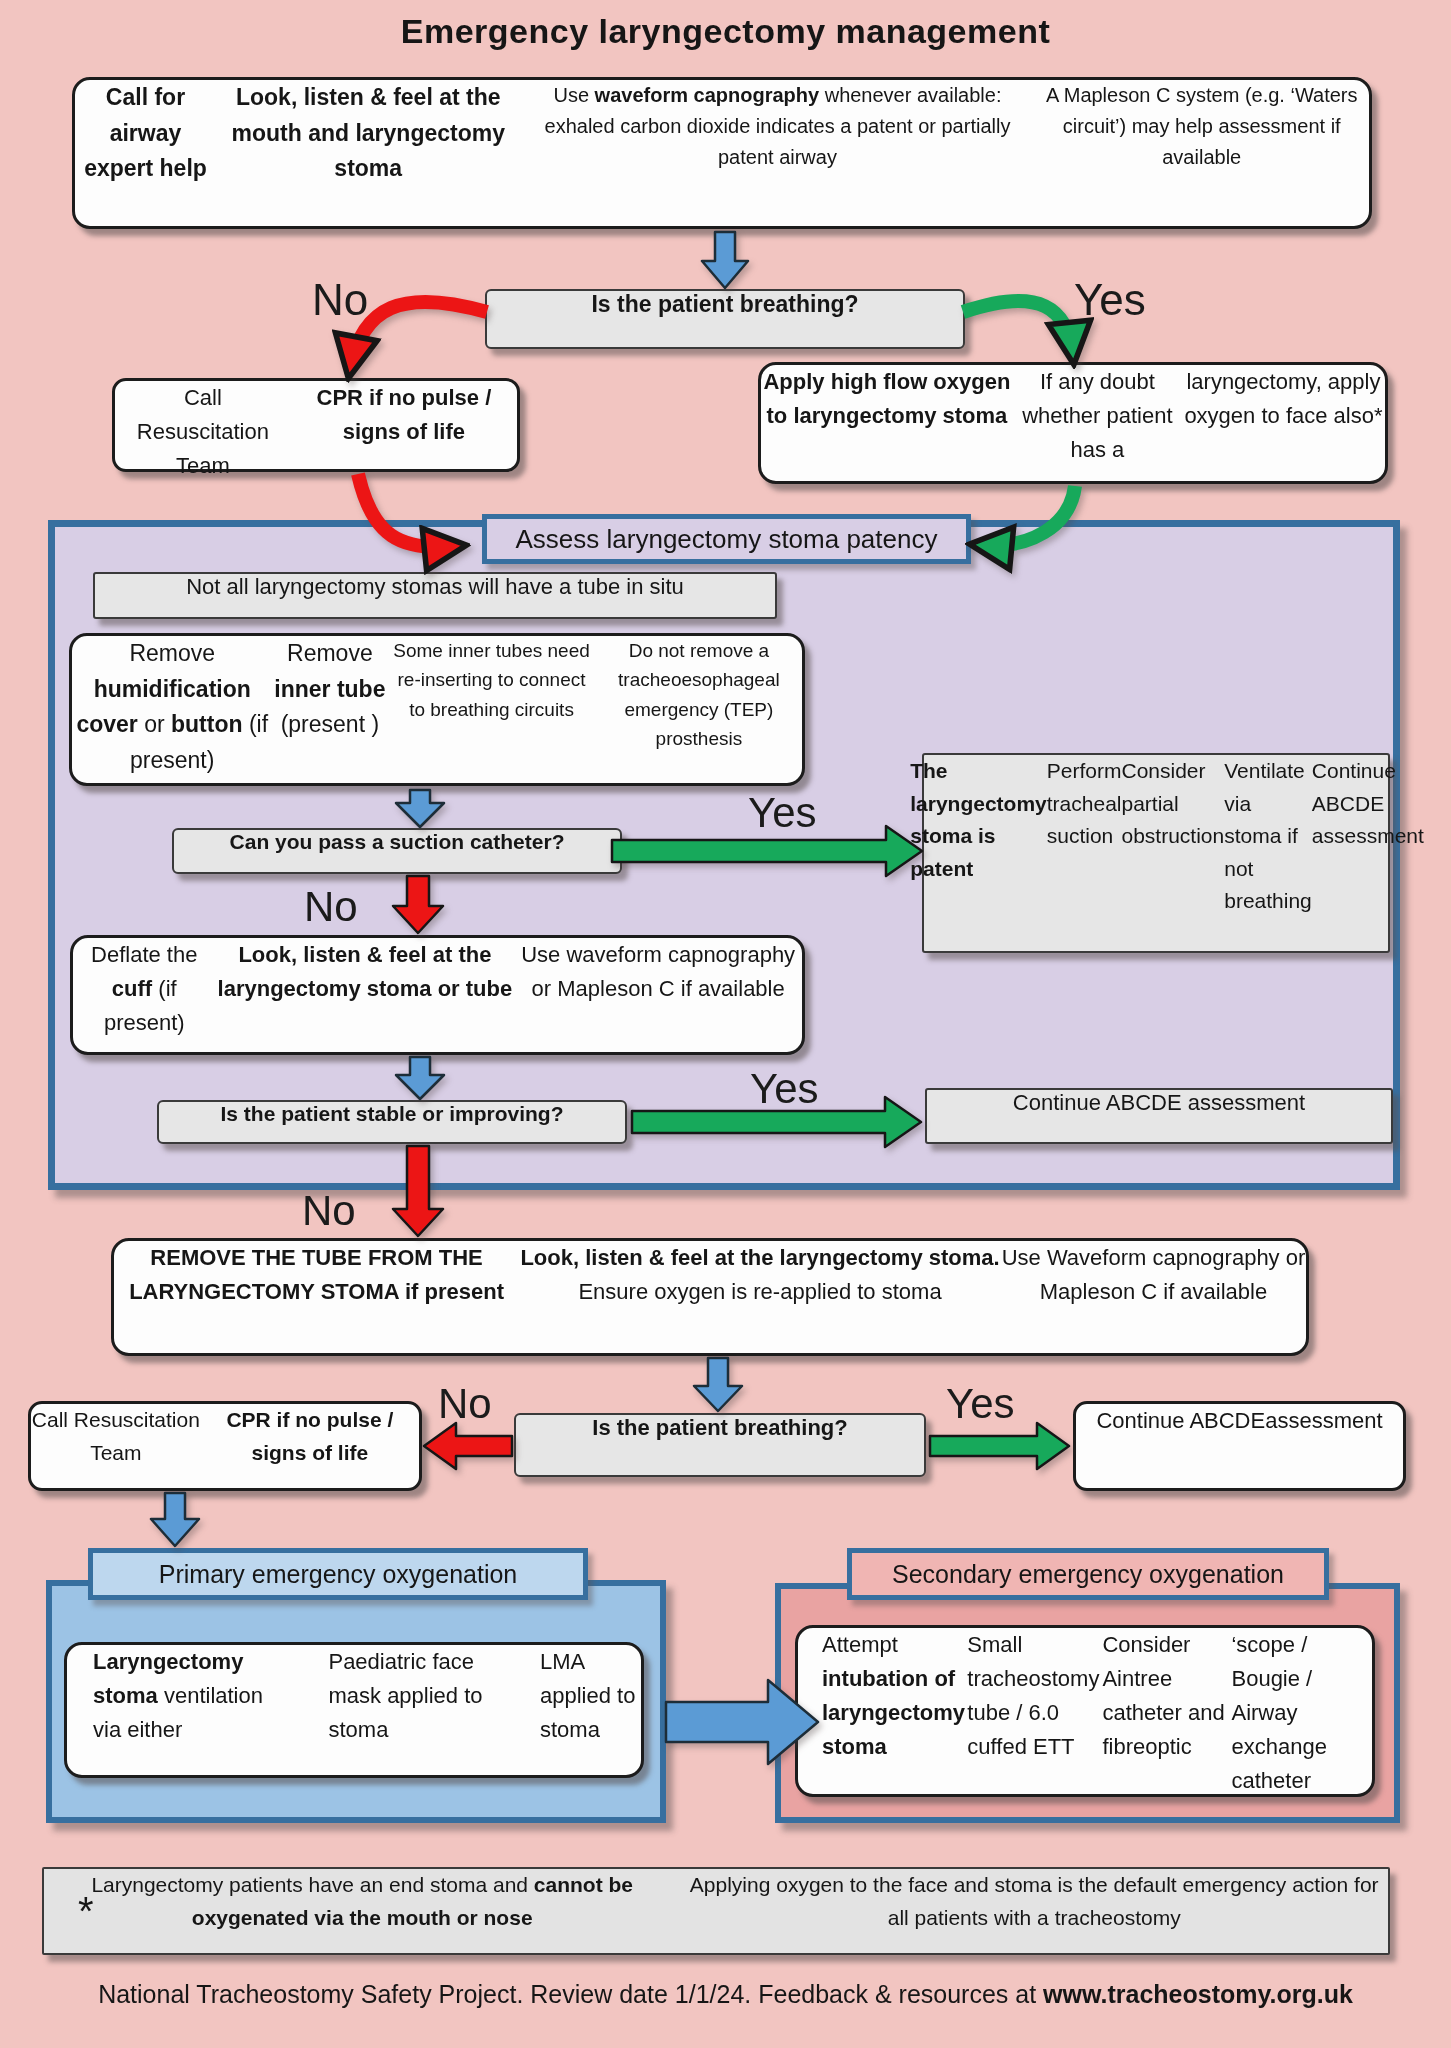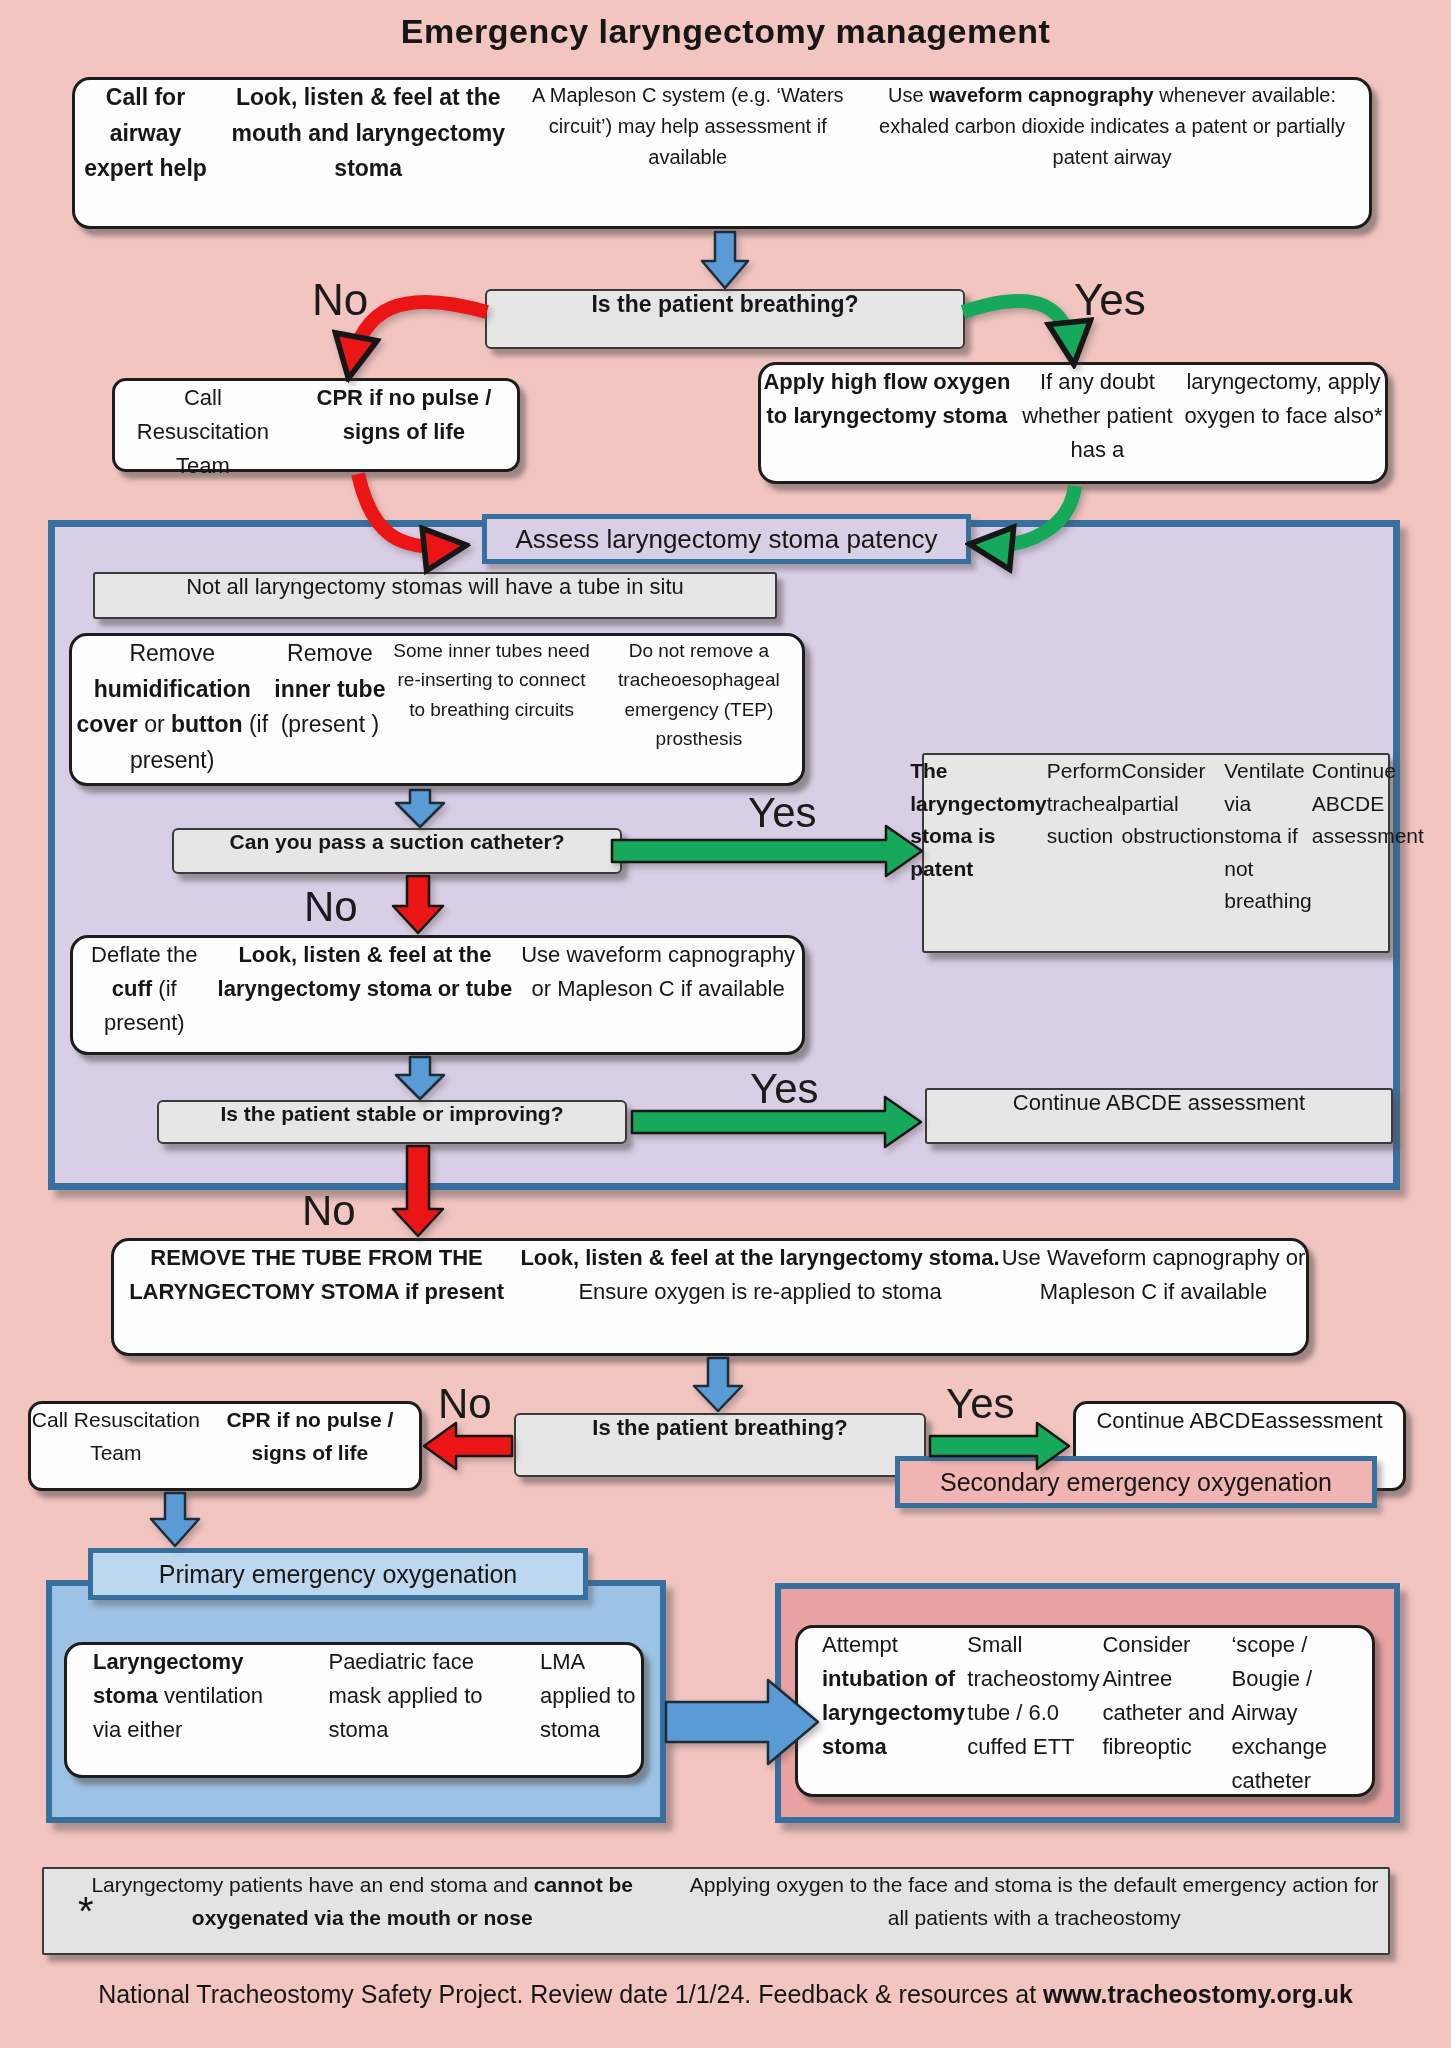"A Mapleson C system (e.g." div.ln { order: before "Use waveform capnography whenever" -> after "Use waveform capnography whenever" }
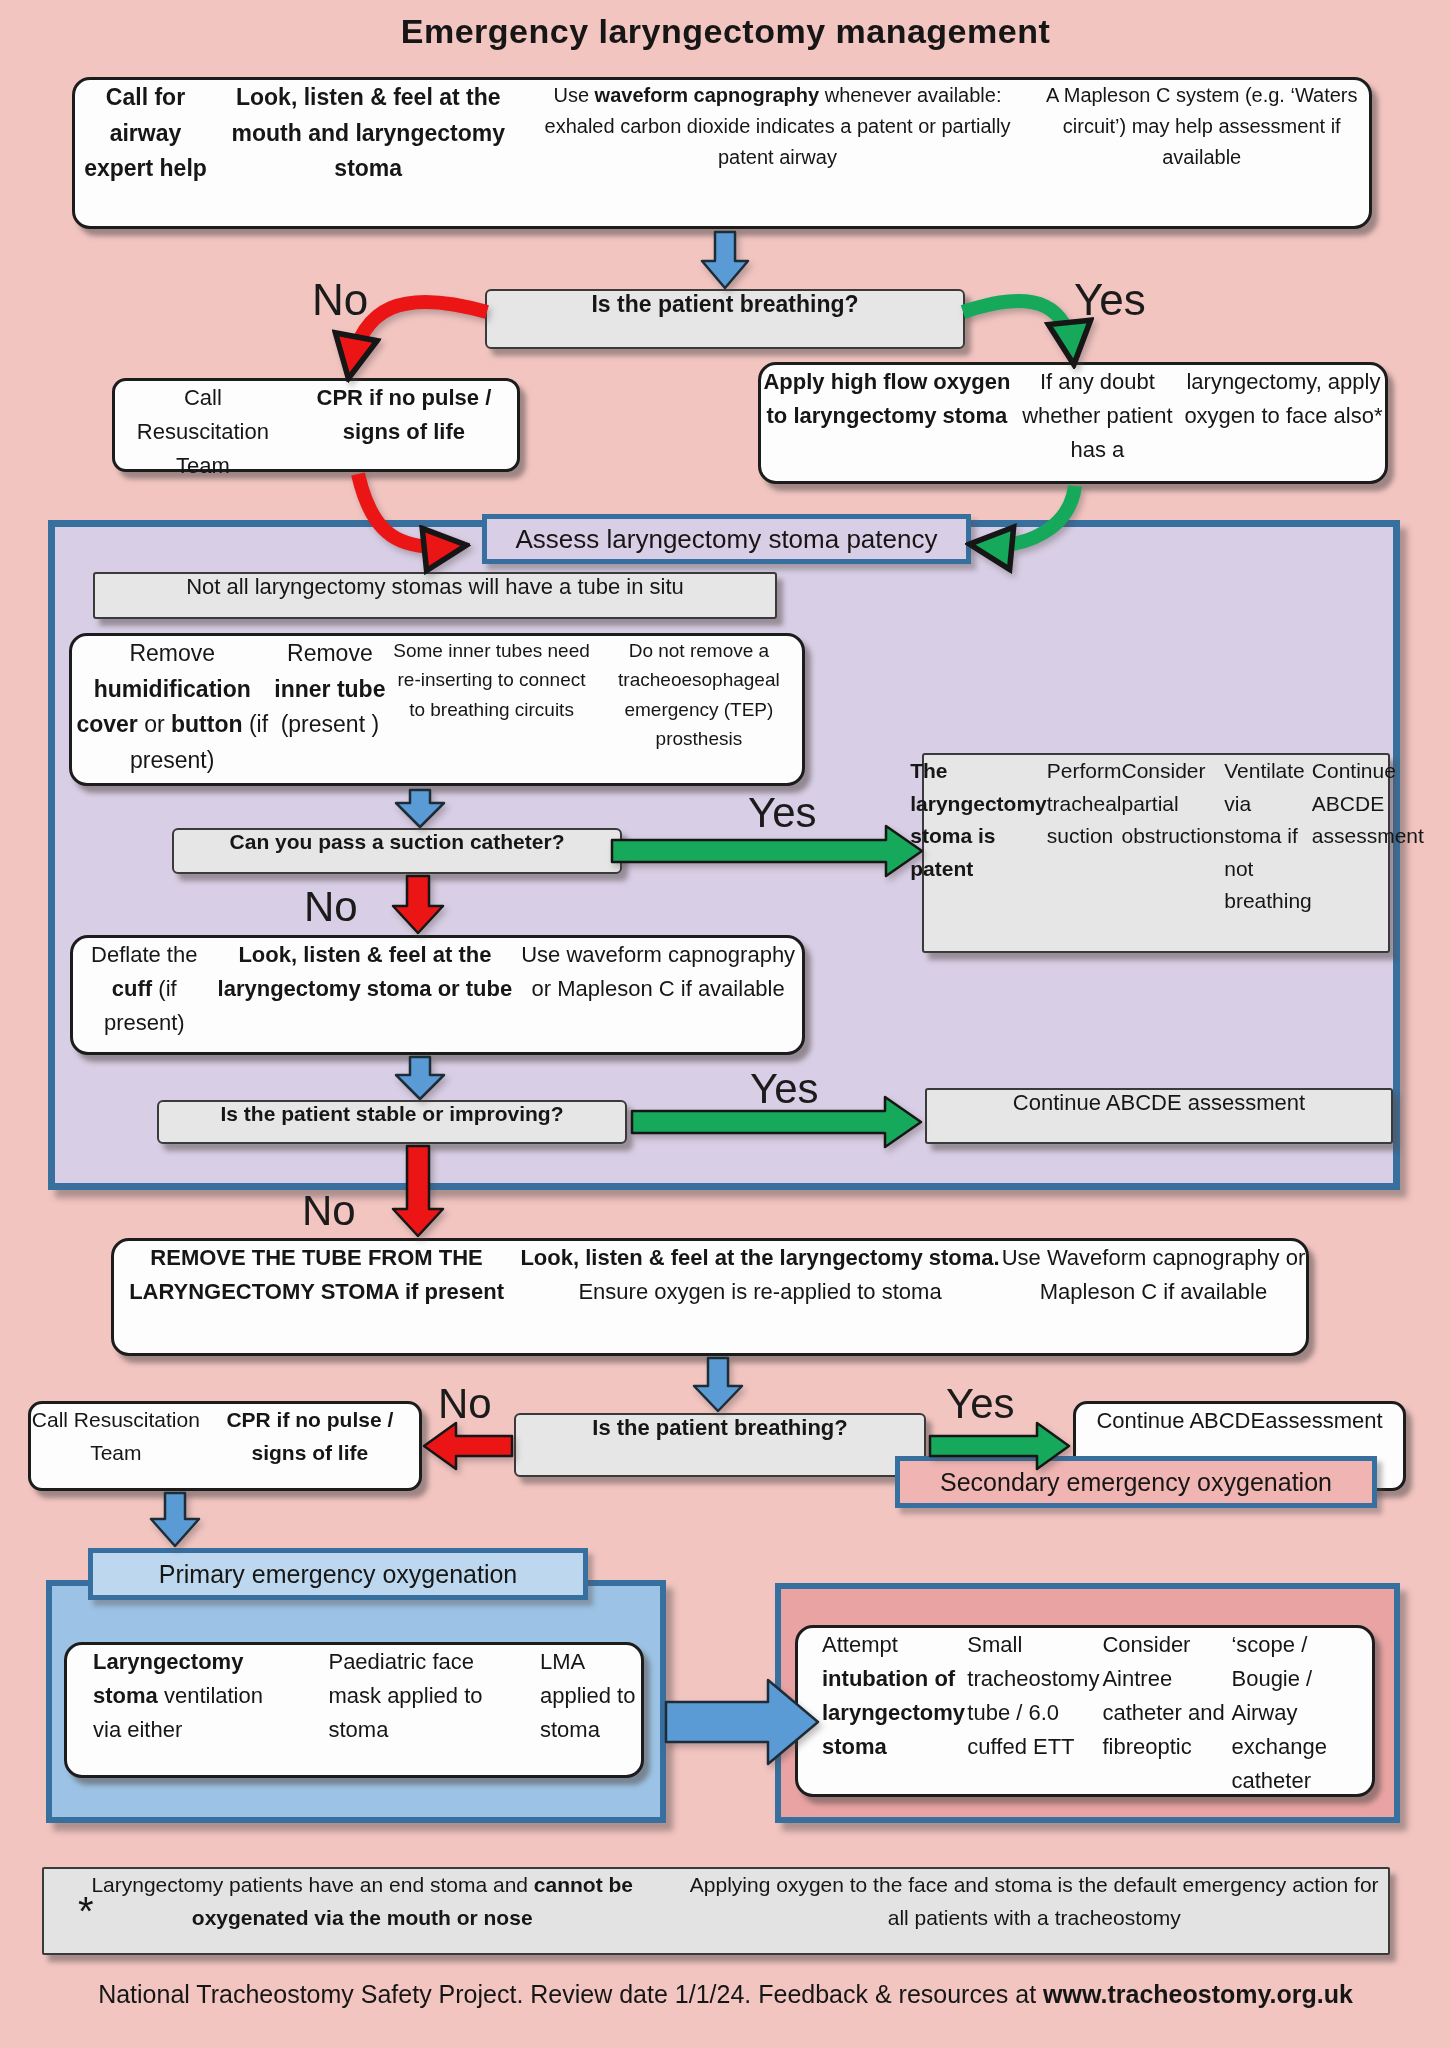"Secondary emergency oxygenation" div.abs { margin-left: 48px -> none; top: 1456px -> 1548px }
